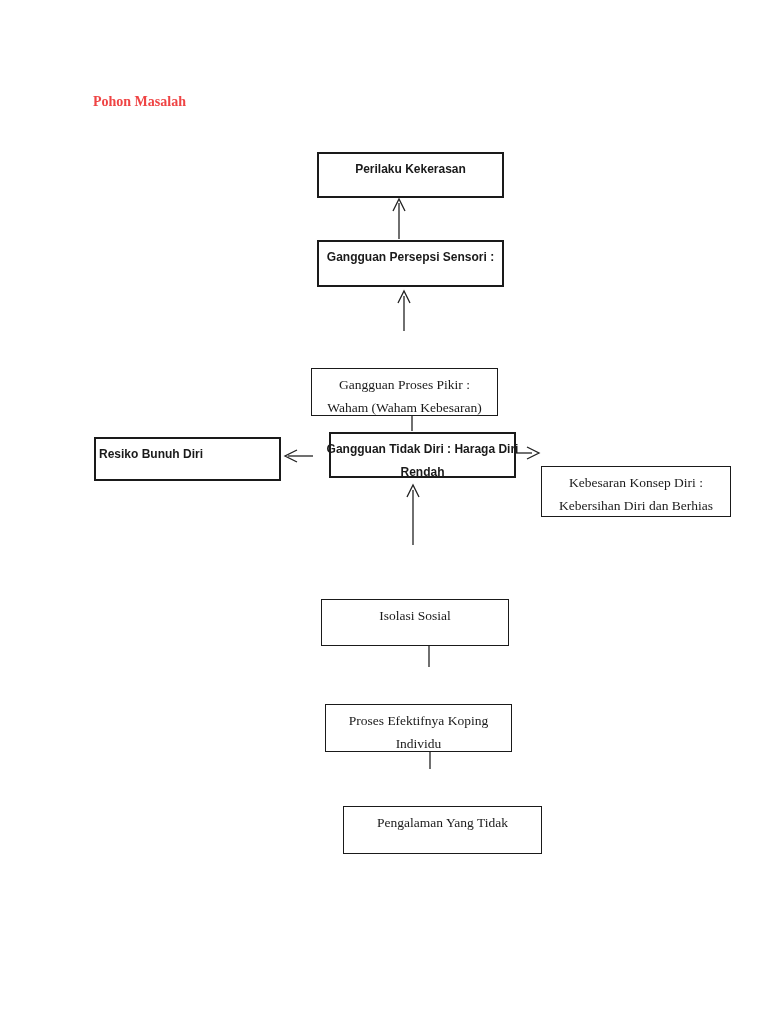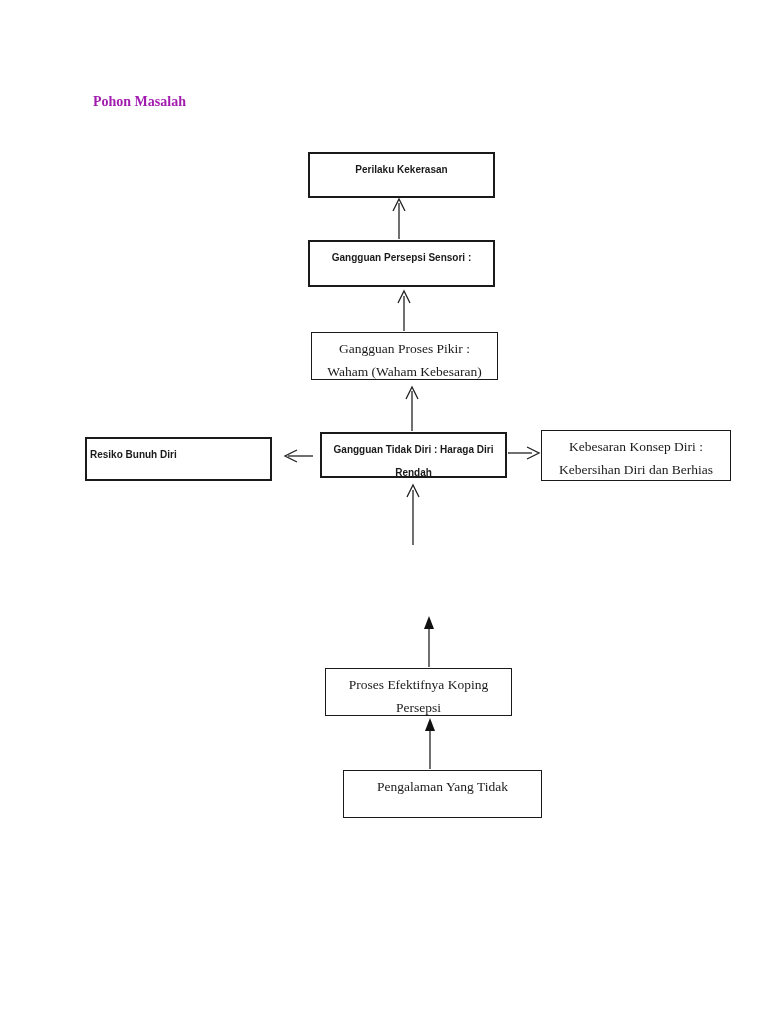"Pohon Masalah" #doc-title { color: #a21caf -> #ef4444 }
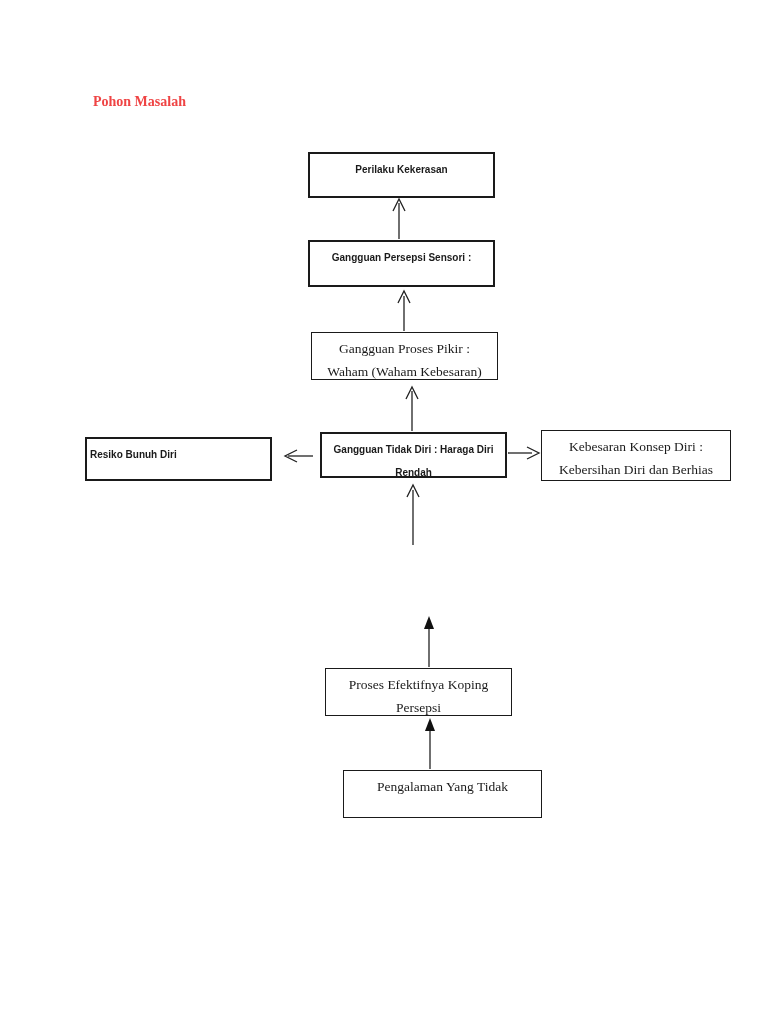"Perilaku Kekerasan" .box.sans { font-size: 10px -> 12px; margin-left: none -> 9px }
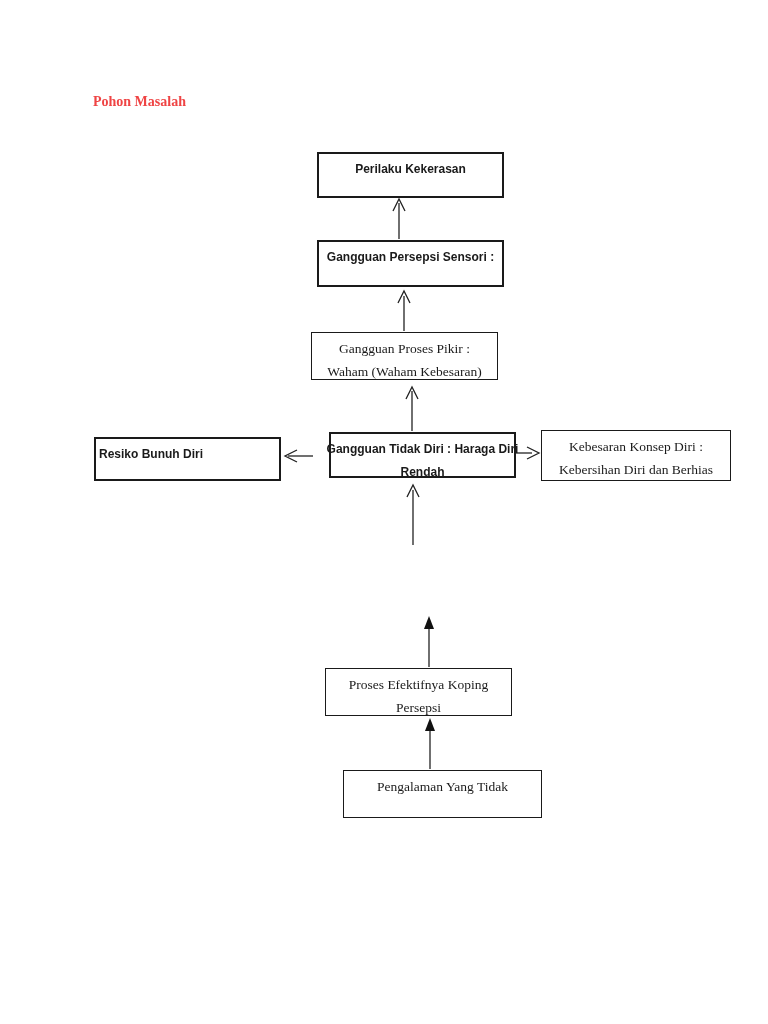"Gangguan Proses Pikir :" .box.serif { margin-top: none -> 36px }
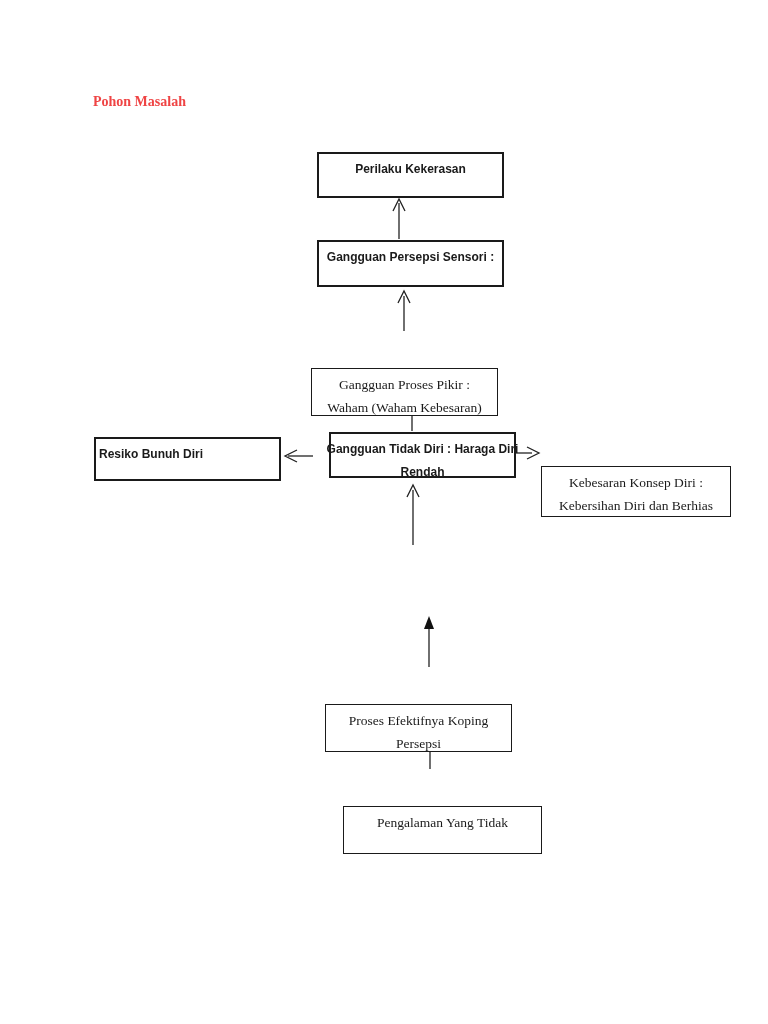"Isolasi Sosial" div.box { html: none -> <div> <span>Isolasi Sosial</span> </div> }
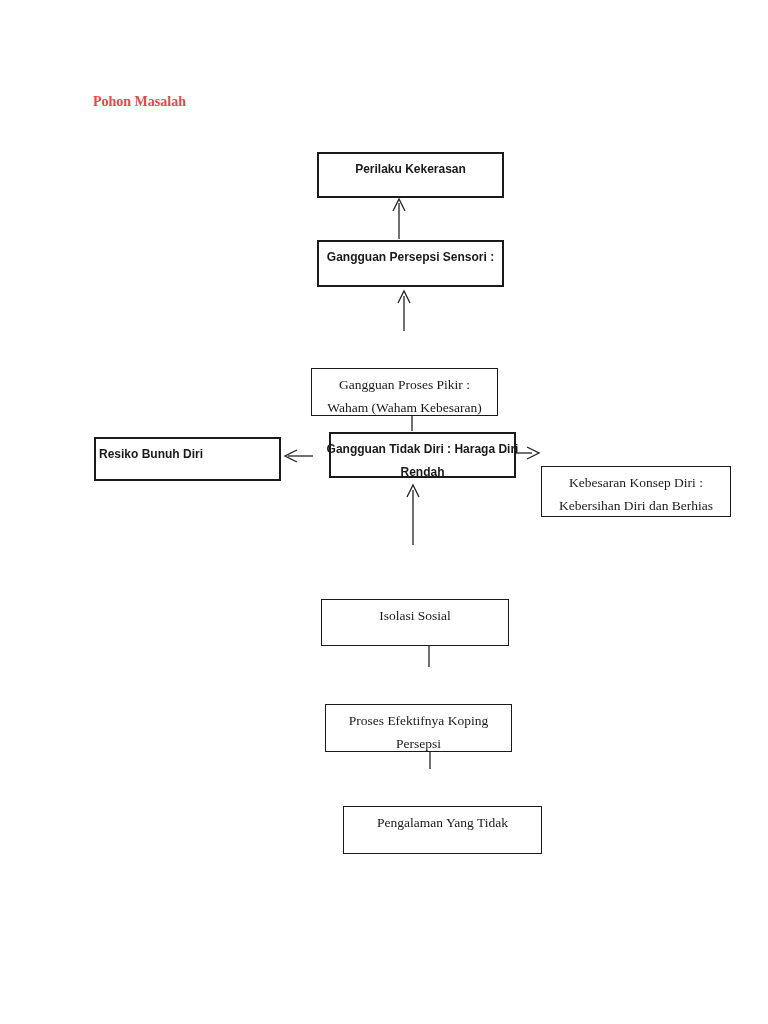"Persepsi" span.bl { text: Persepsi -> Individu }
